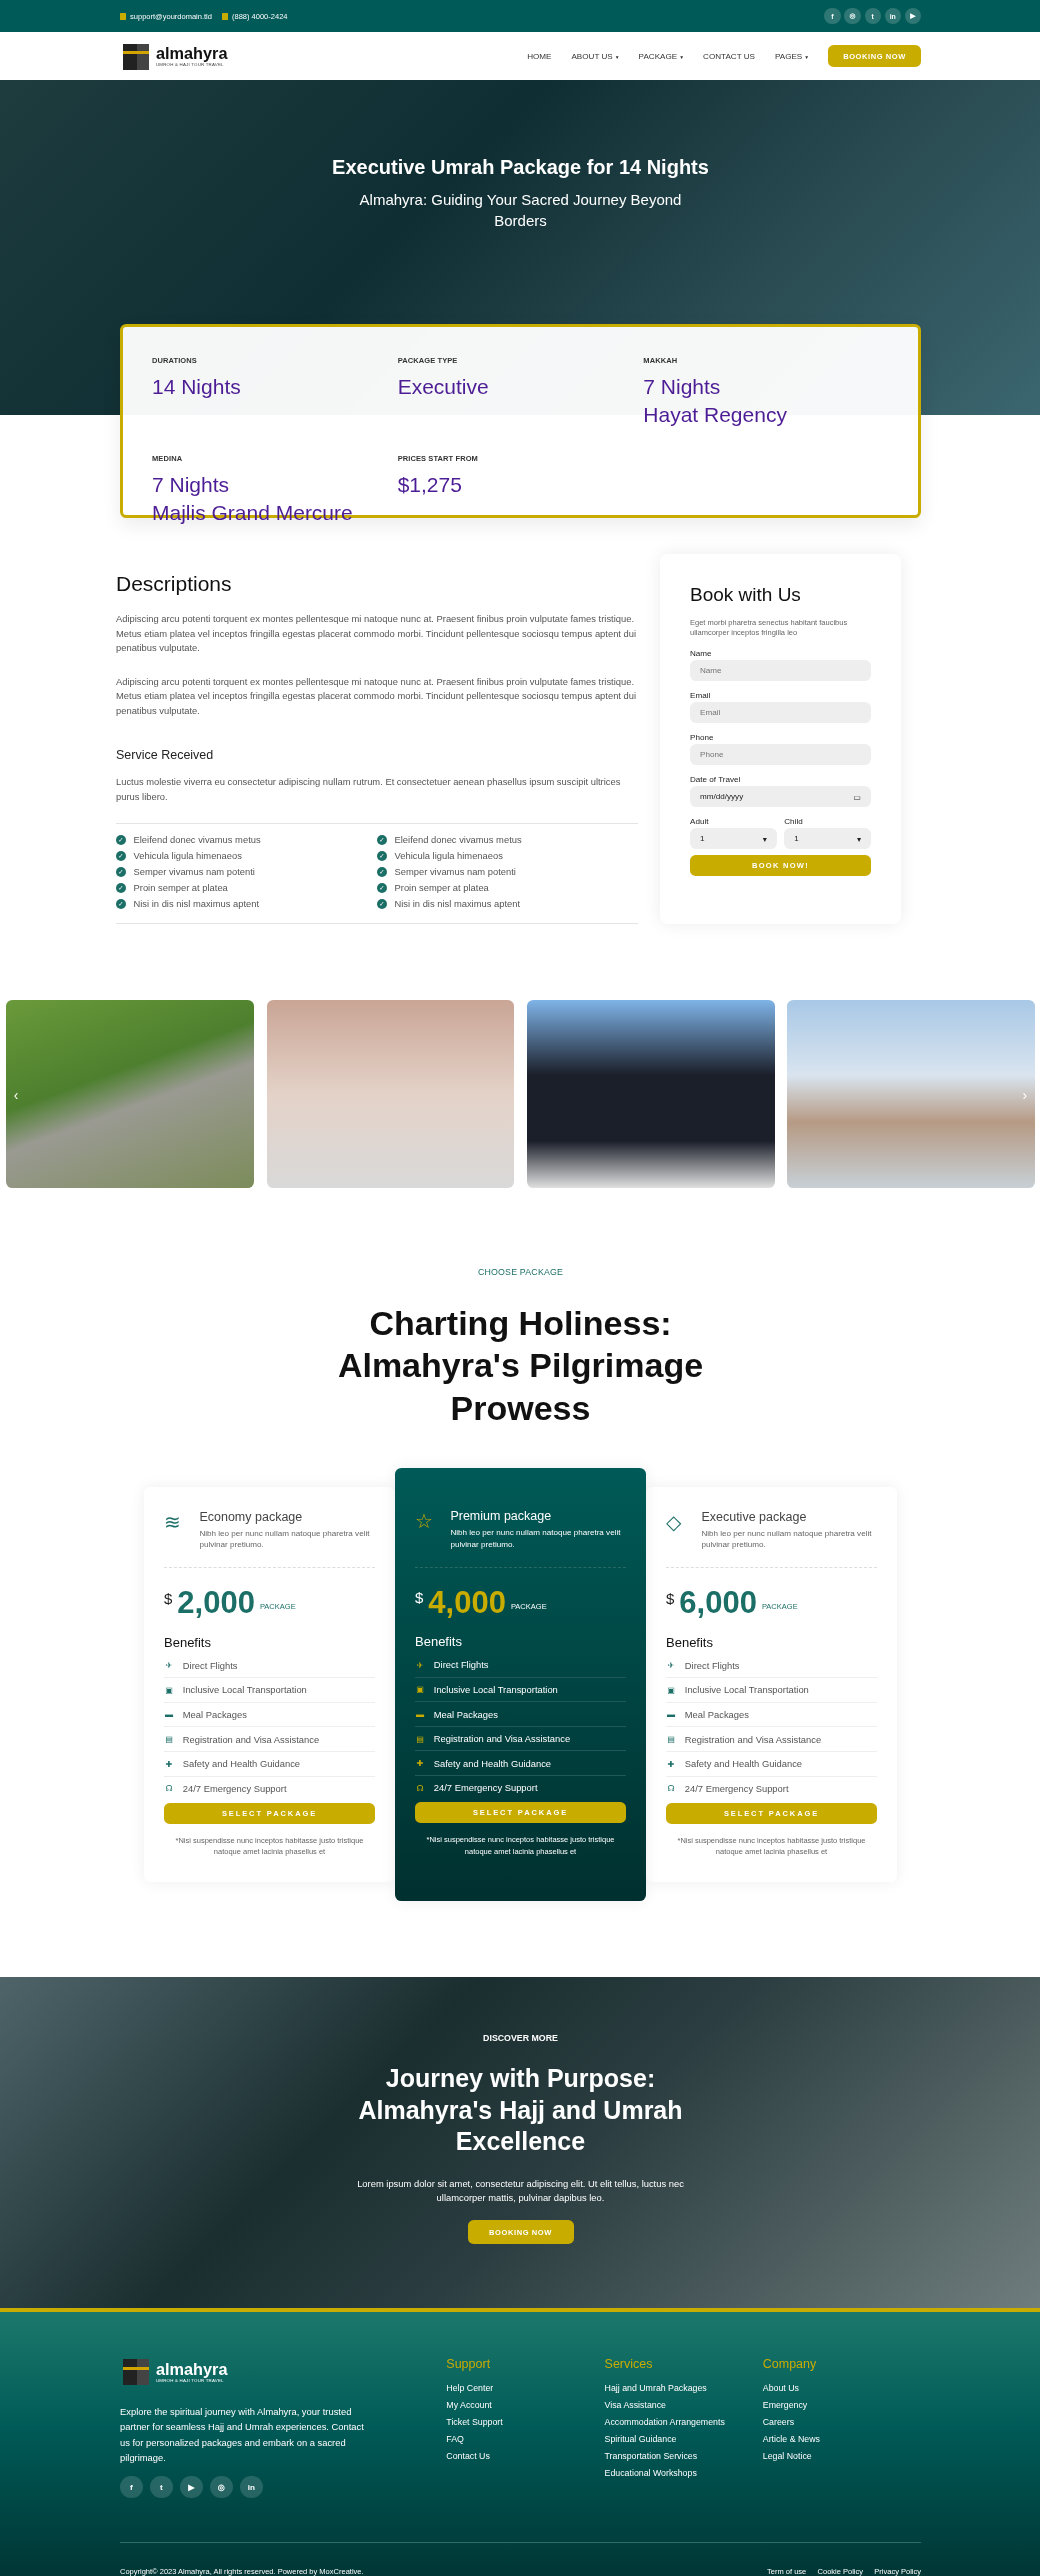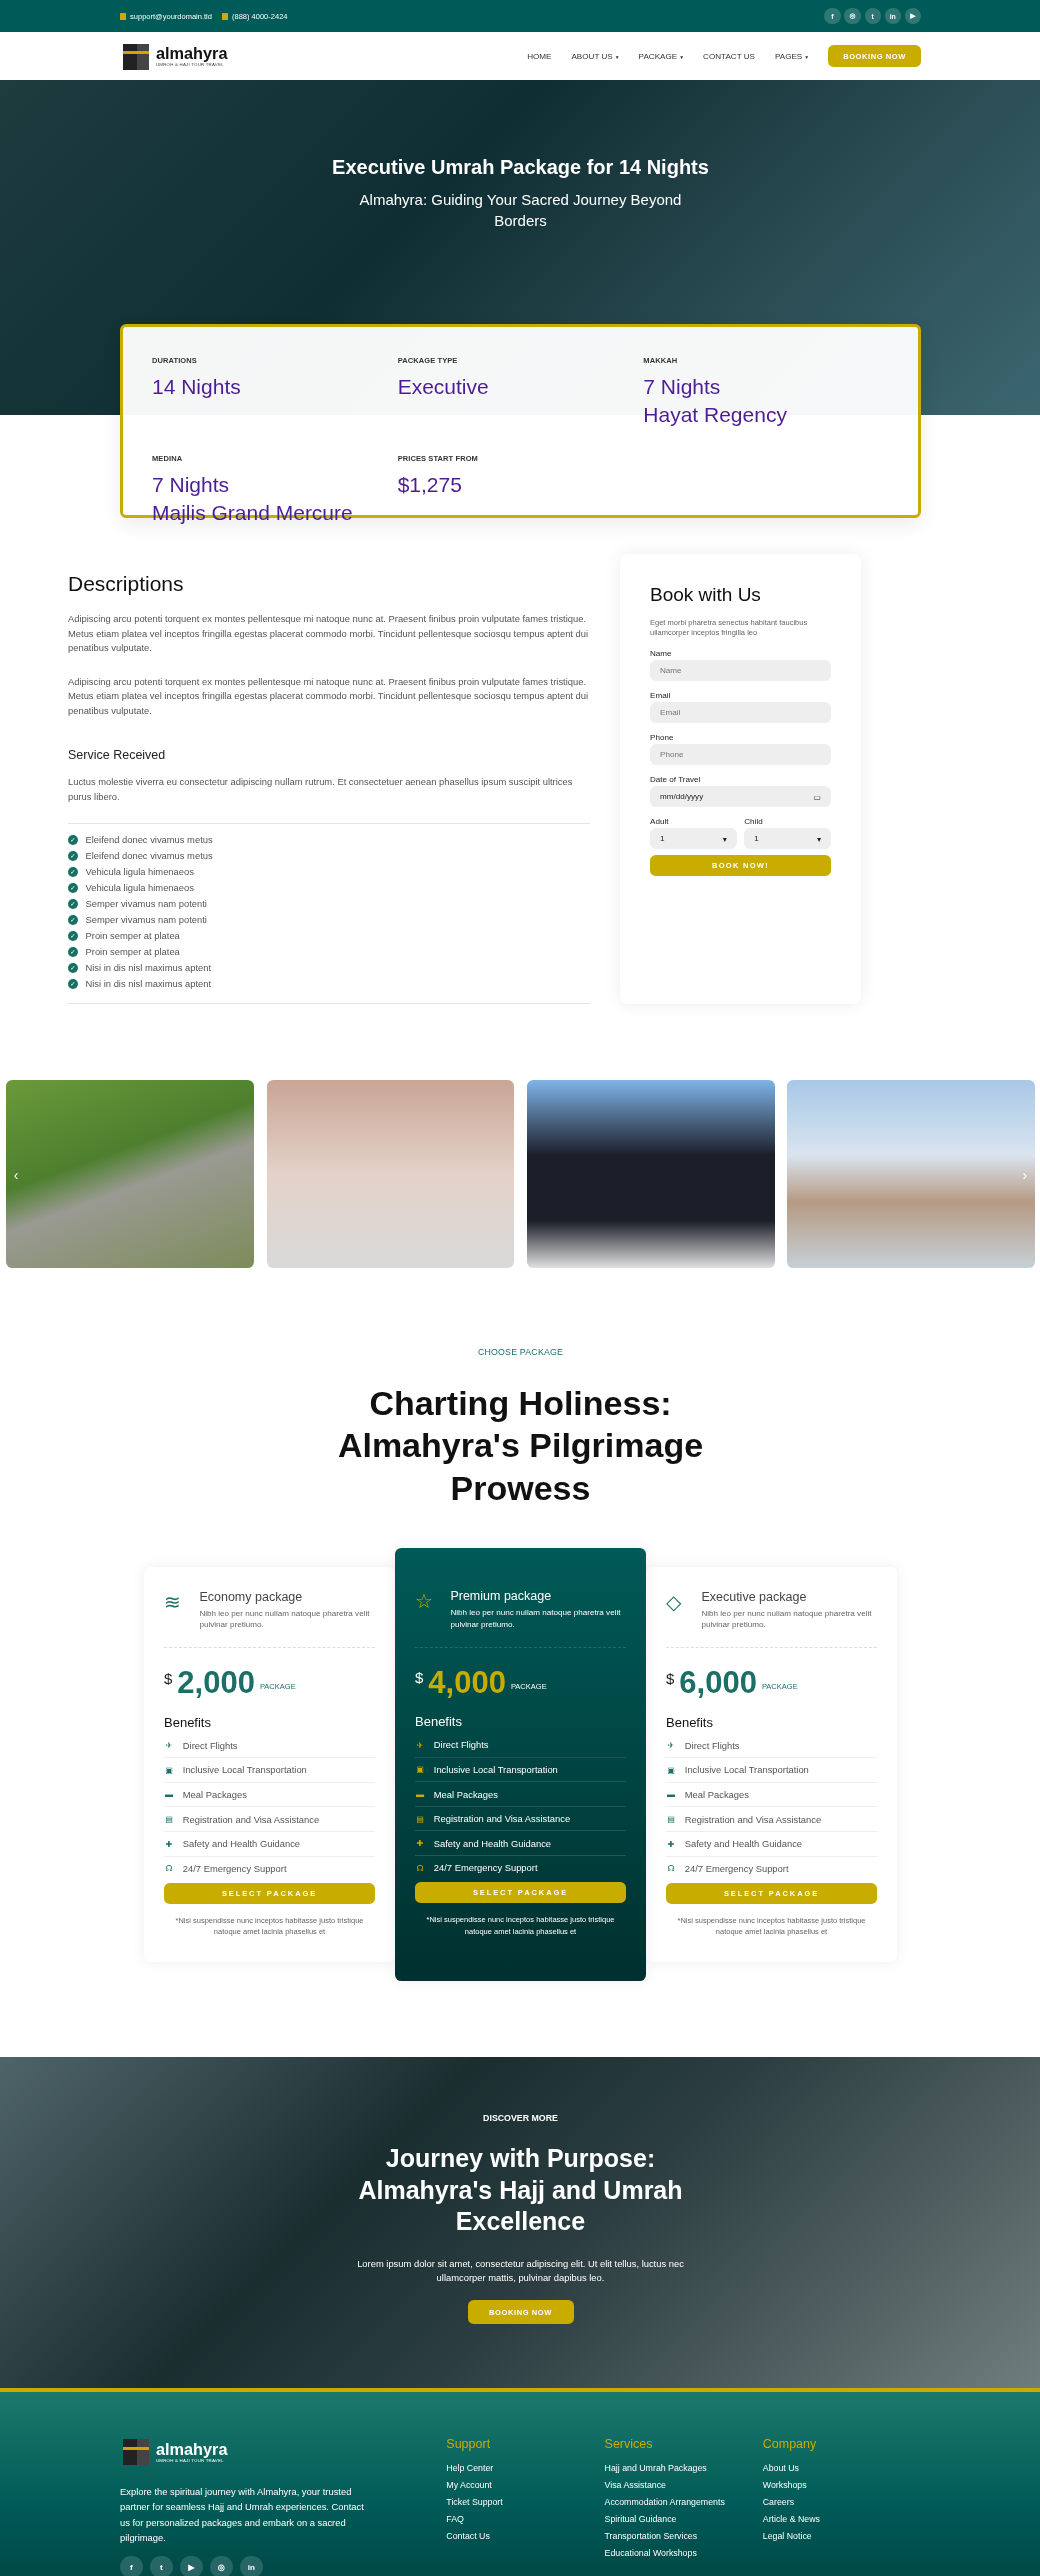"Descriptions" .main { gap: 30px -> 22px; padding: 0 120px 0 68px -> 0 120px 0 116px }
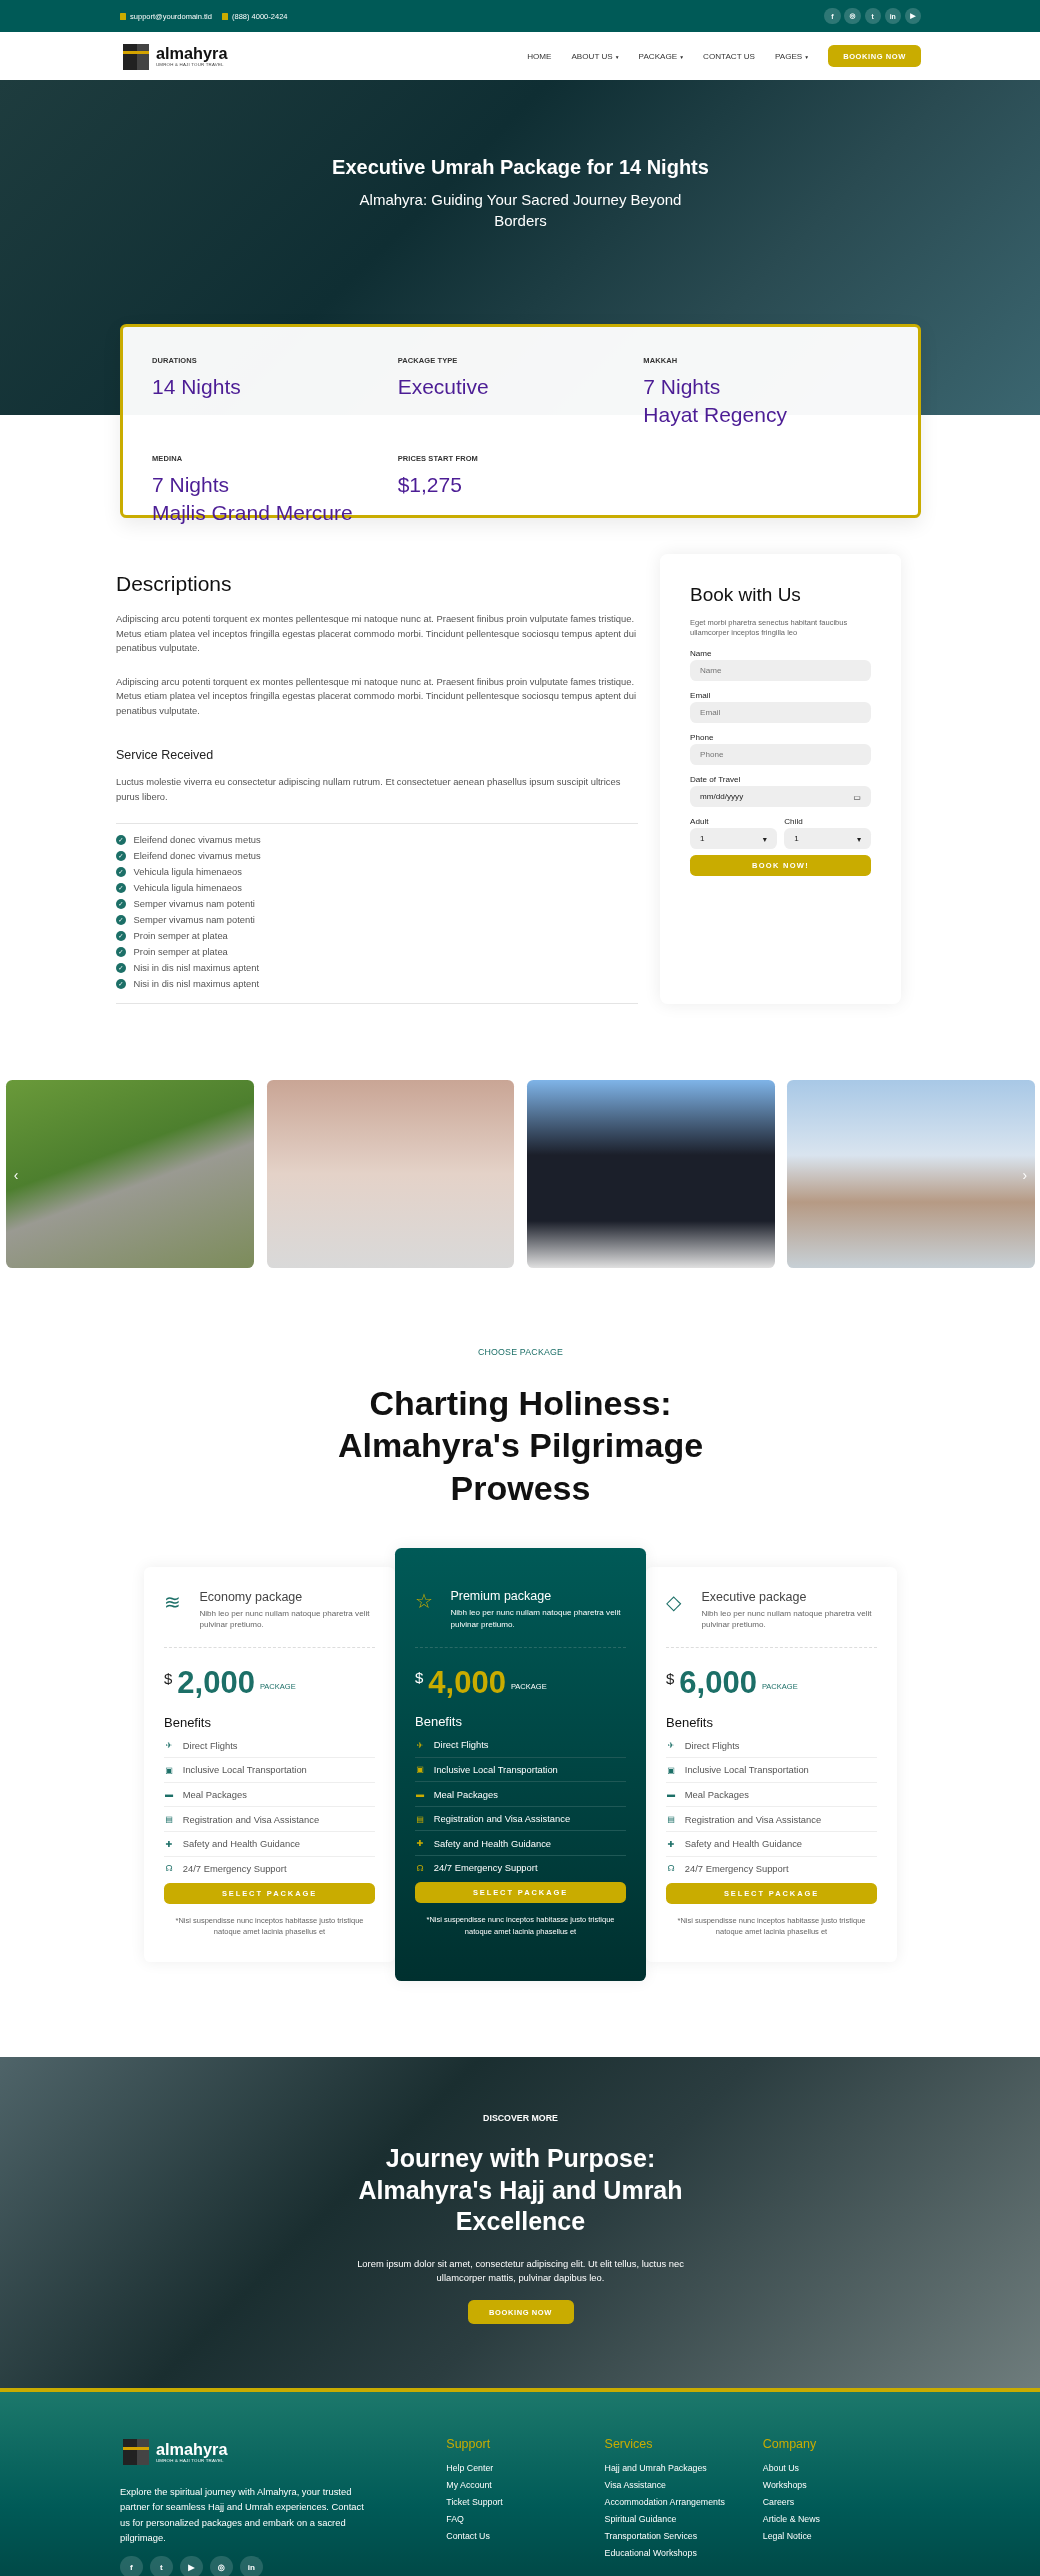"Eleifend donec vivamus metus" .checks { grid-template-columns: 1fr -> 1fr 1fr }
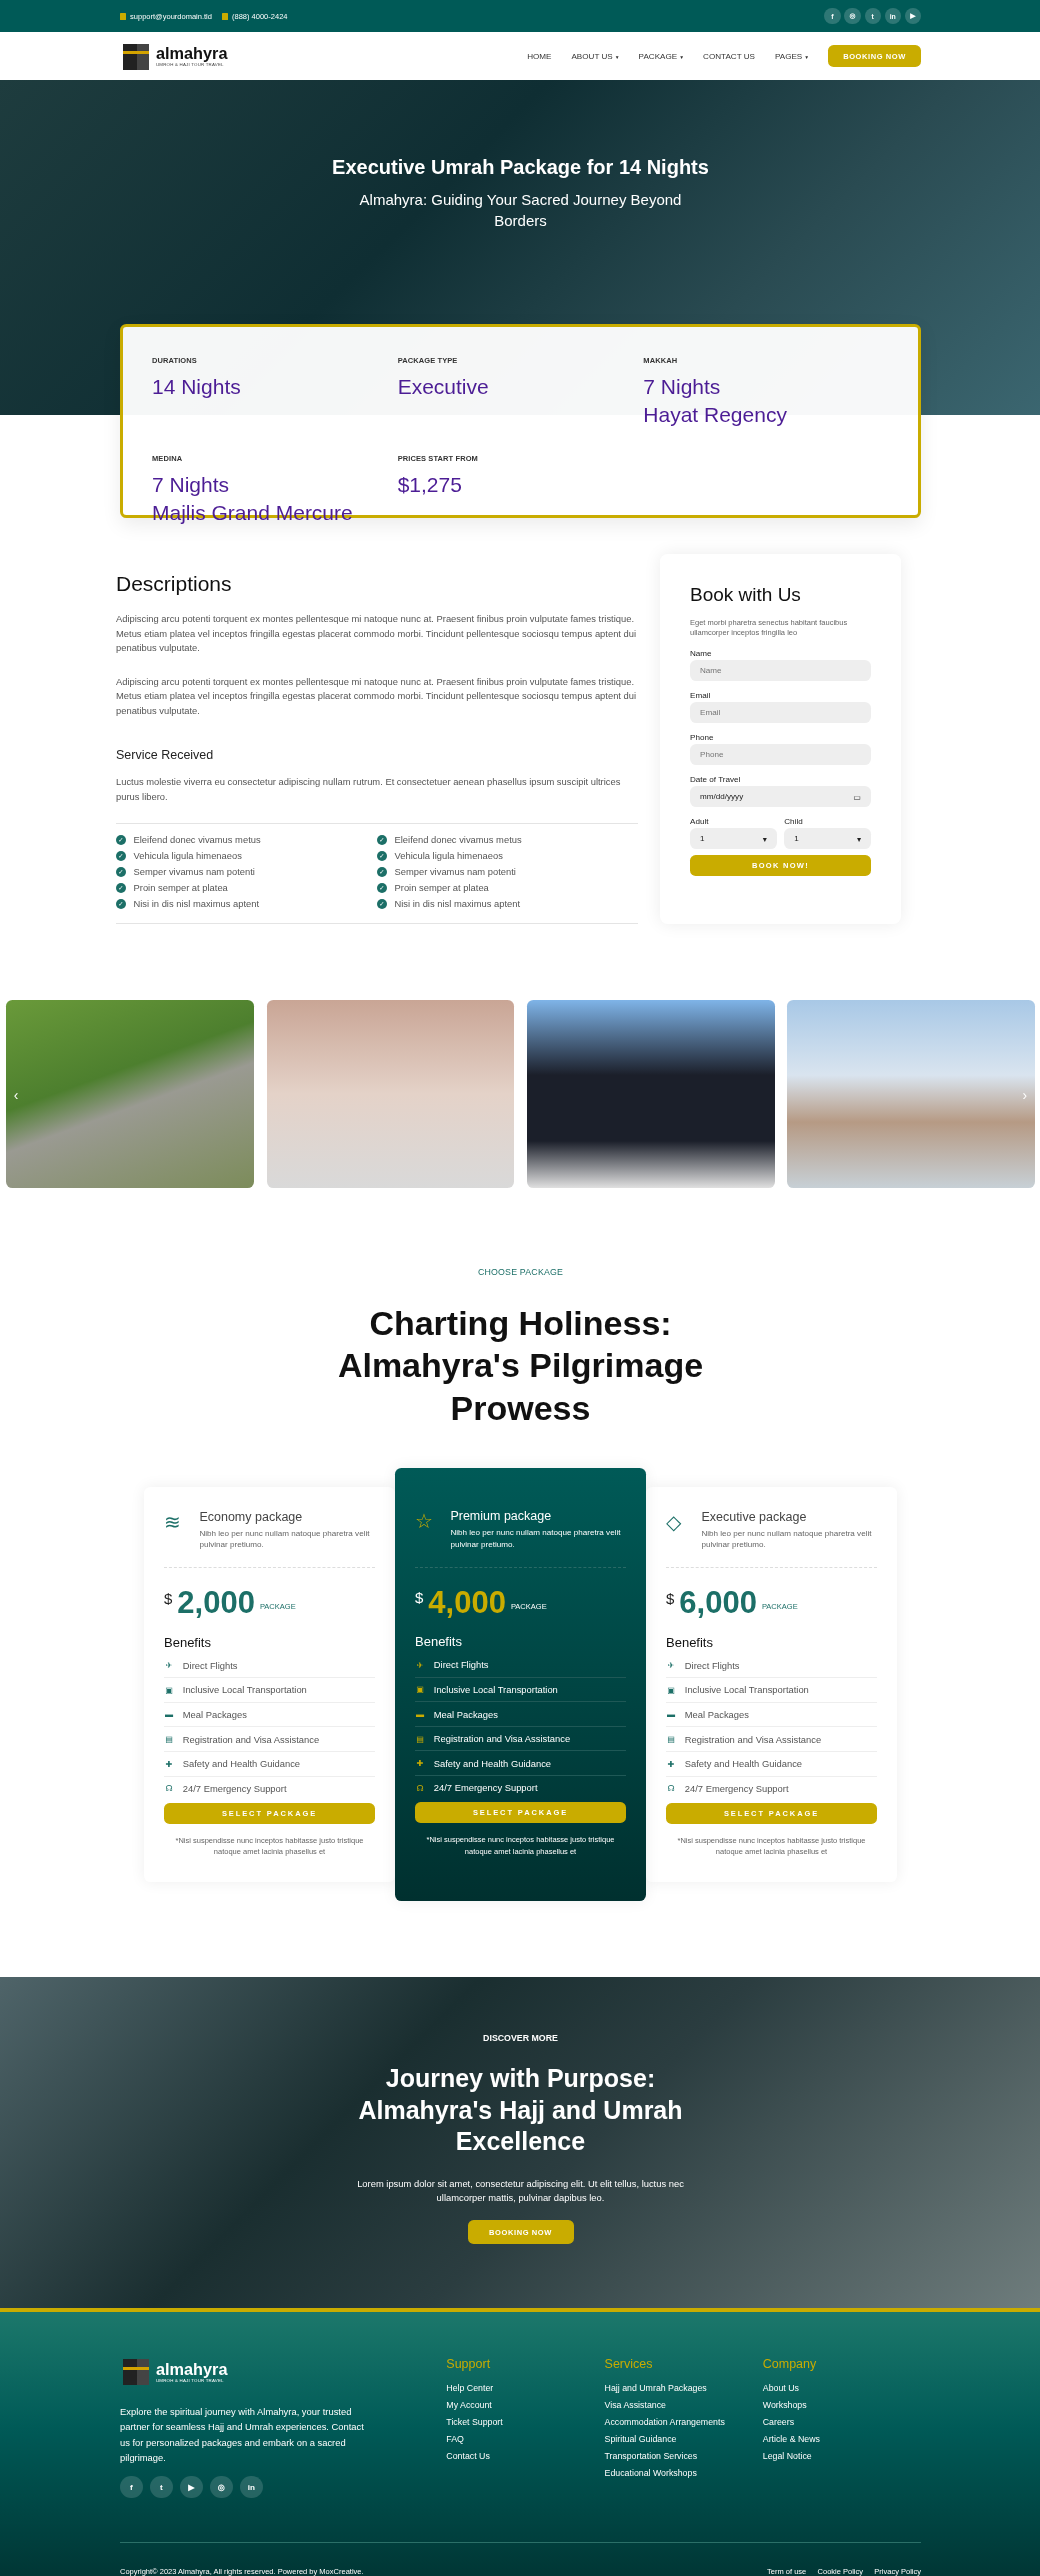"Workshops" li { text: Workshops -> Emergency }
